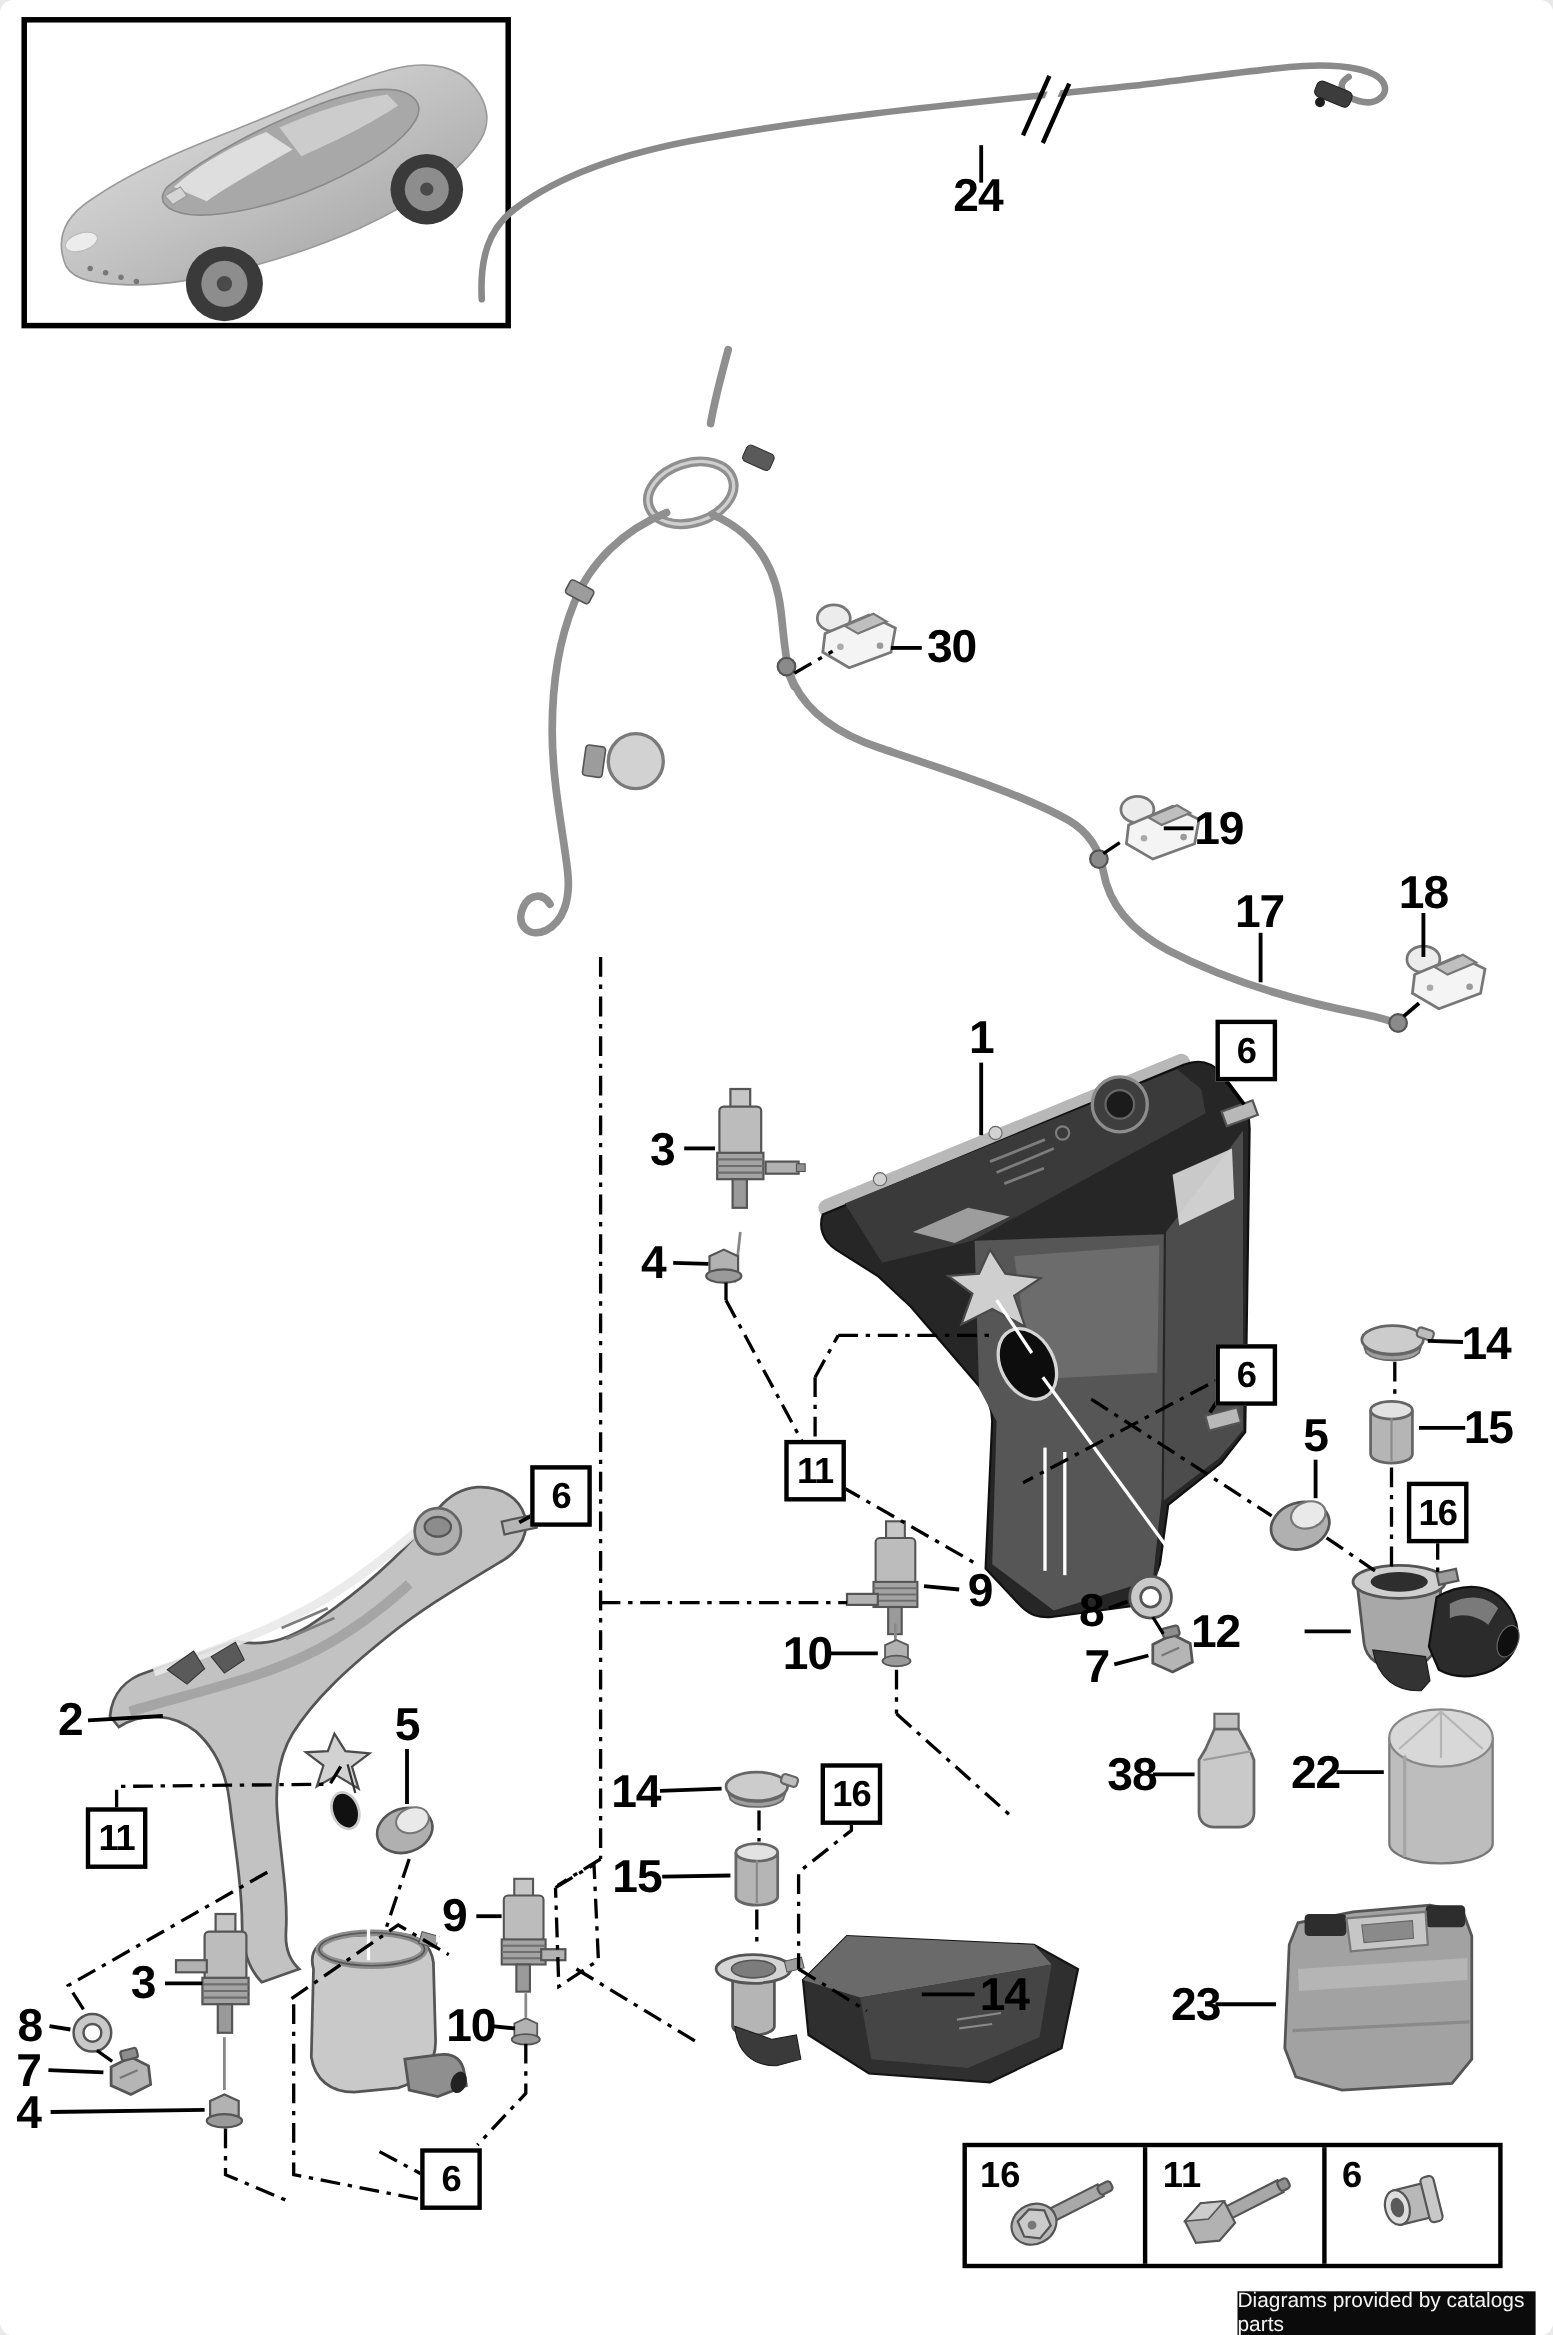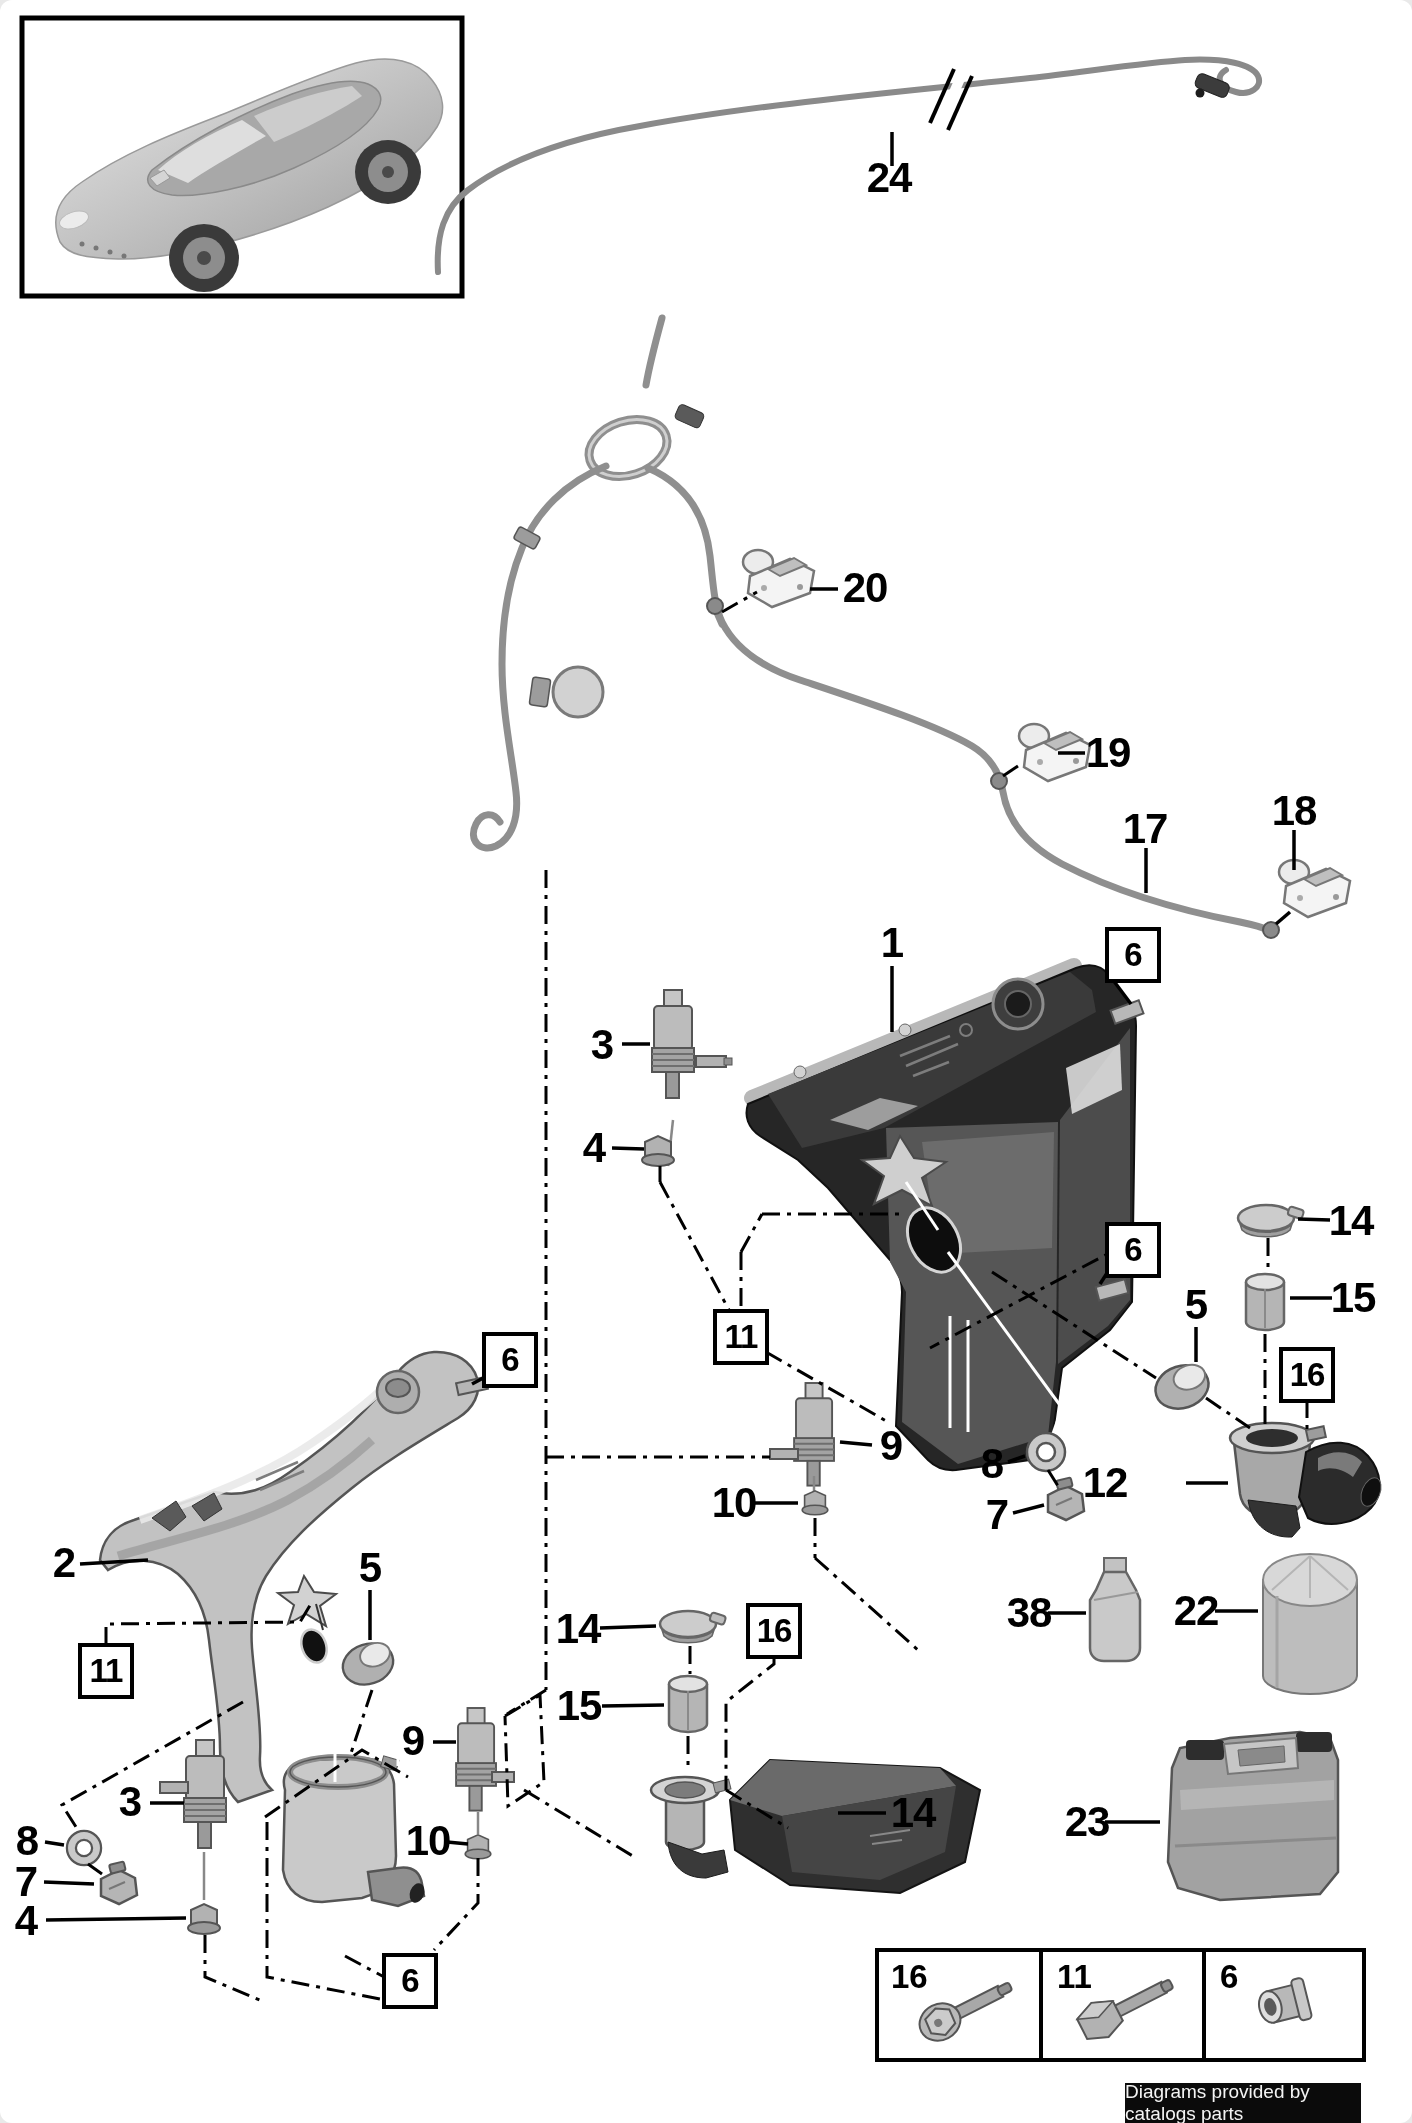"20" div.callout { text: 20 -> 30 }
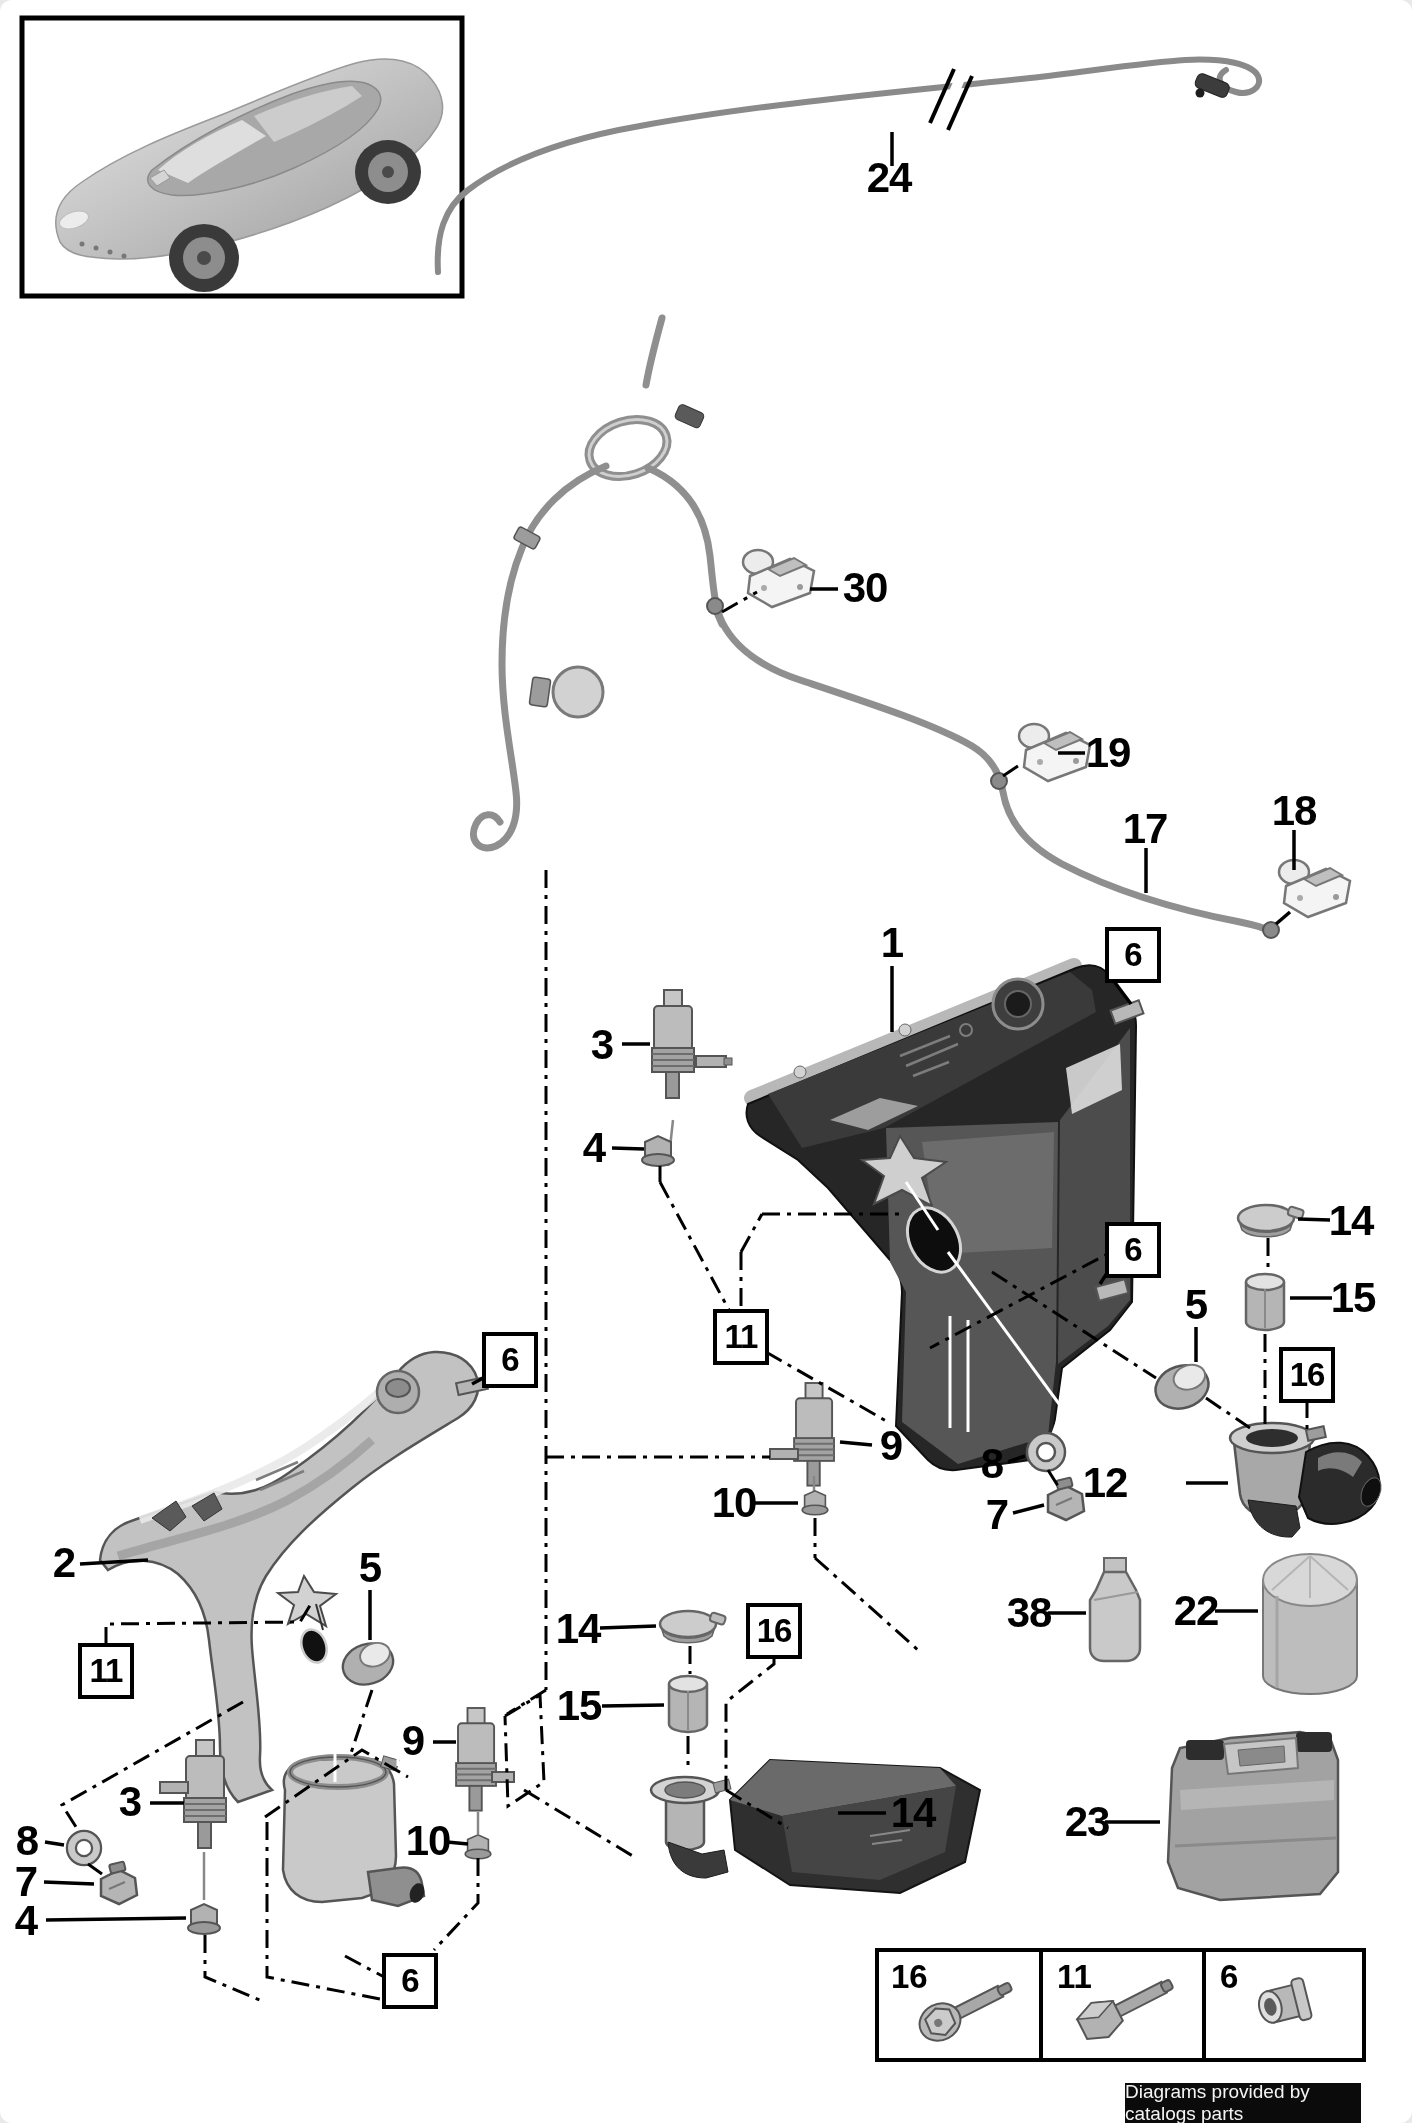"Diagrams provided by catalogs parts" .watermark { width: 236px -> 271px }
